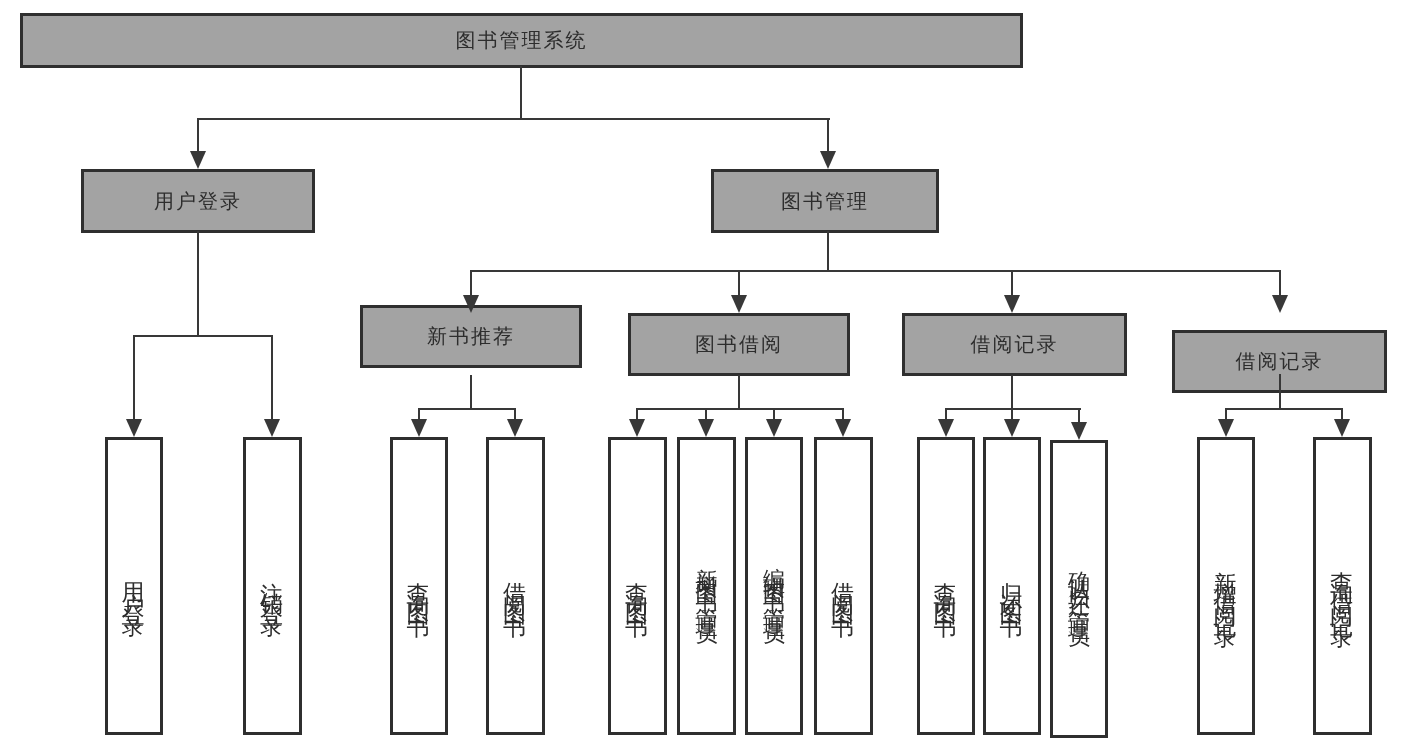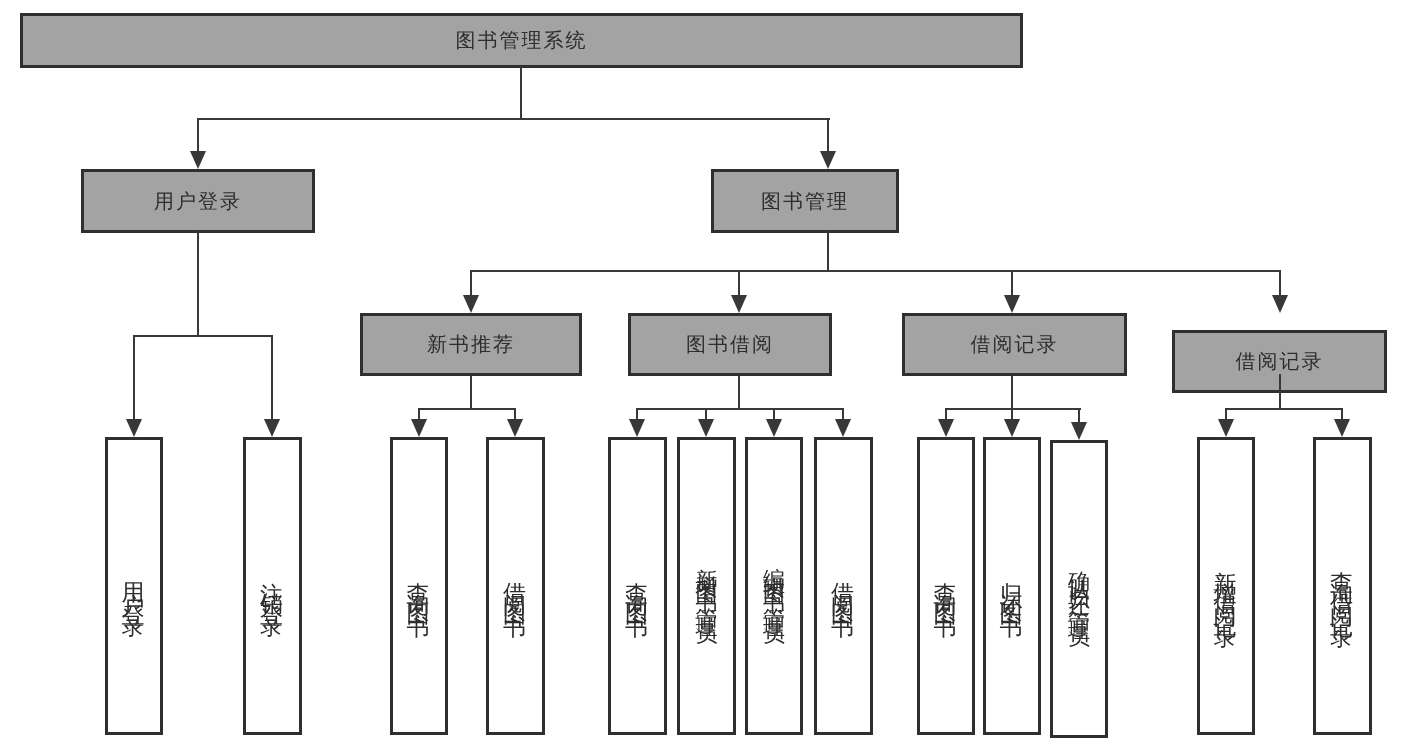"图书管理" div.box { width: 188px -> 228px }
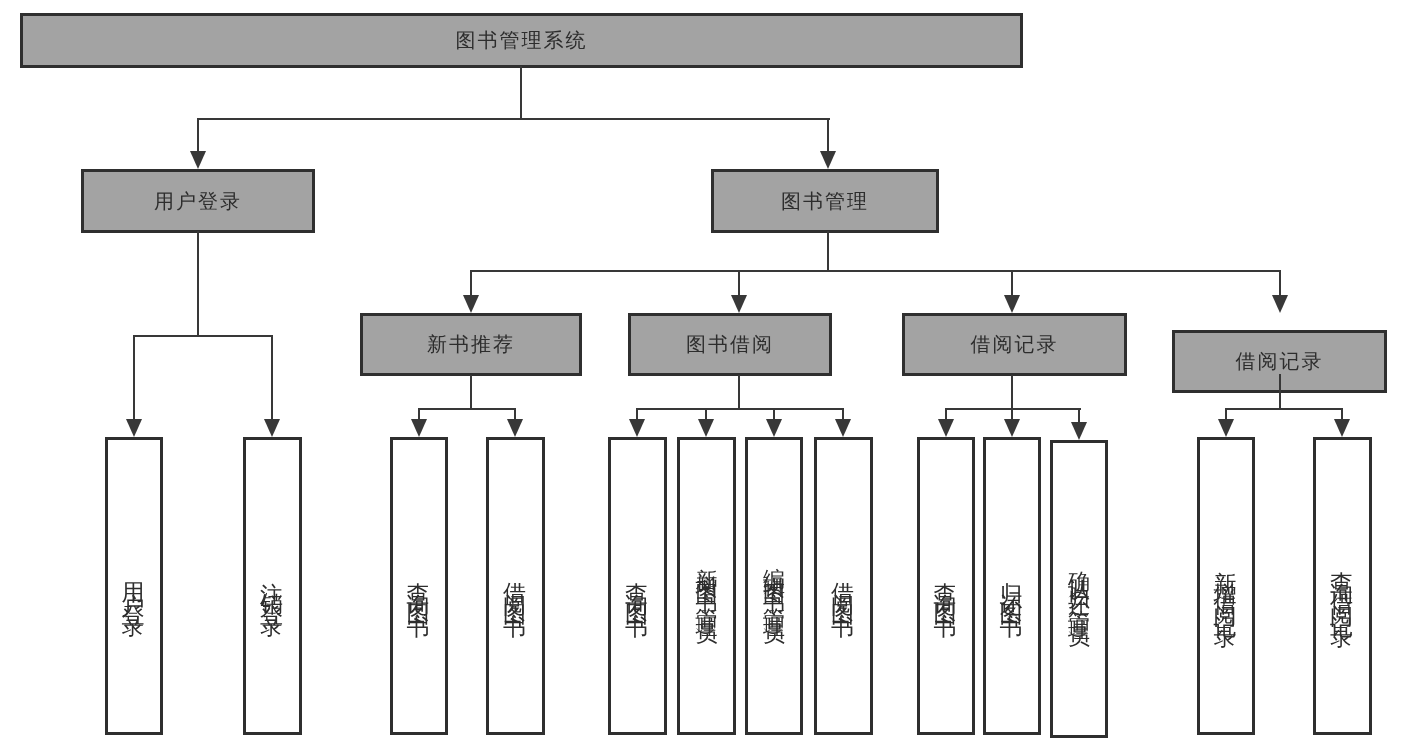"新书推荐" div.box { top: 313px -> 305px }
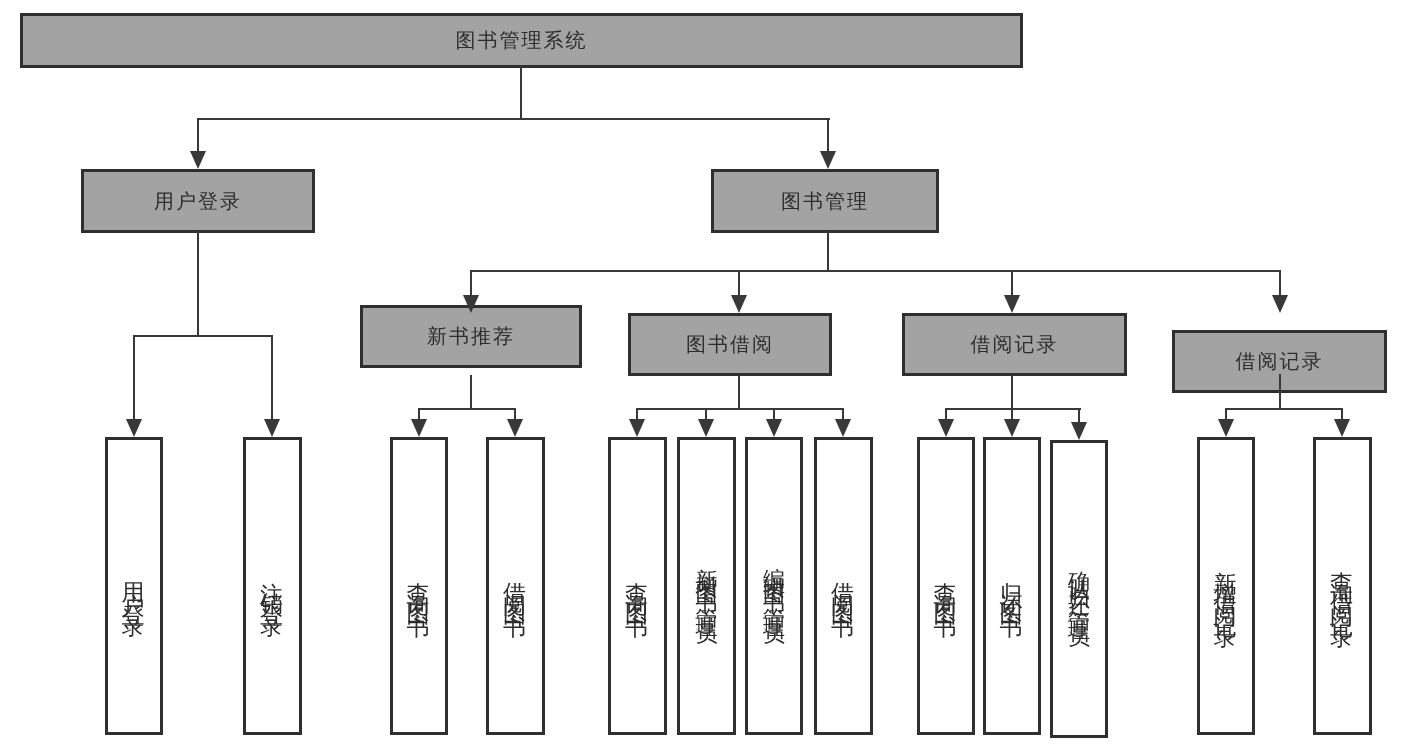"图书借阅" div.box { width: 204px -> 222px }
